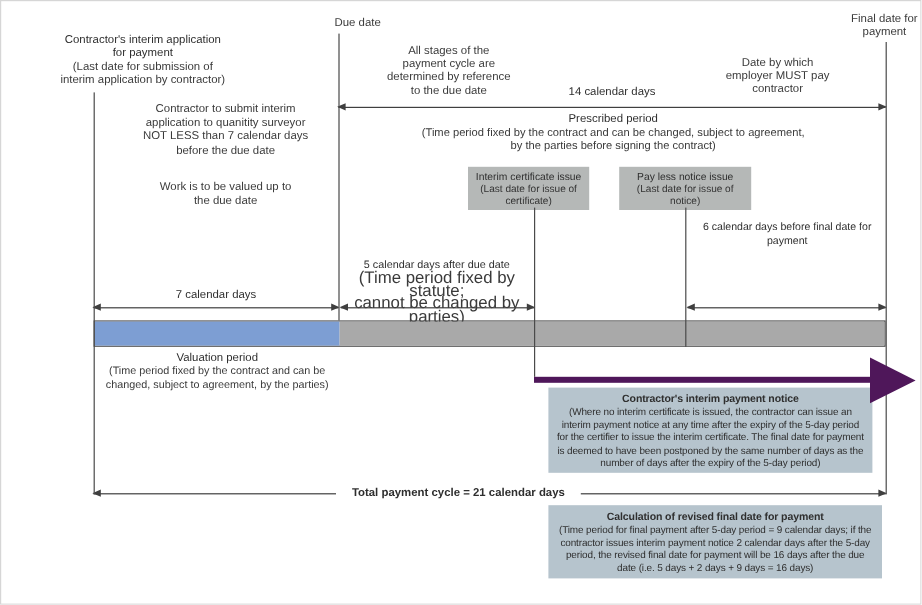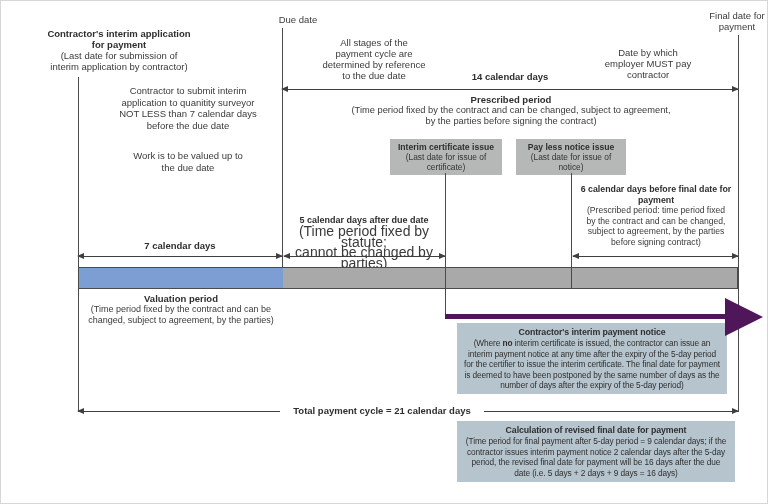"Contractor's interim application" .b { font-weight: bold -> normal }
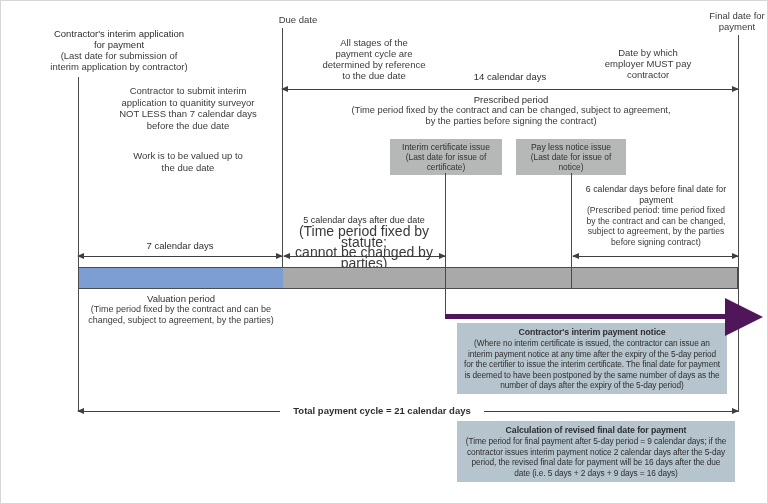"Interim certificate issue" div.eventbox { width: 112px -> 101px }
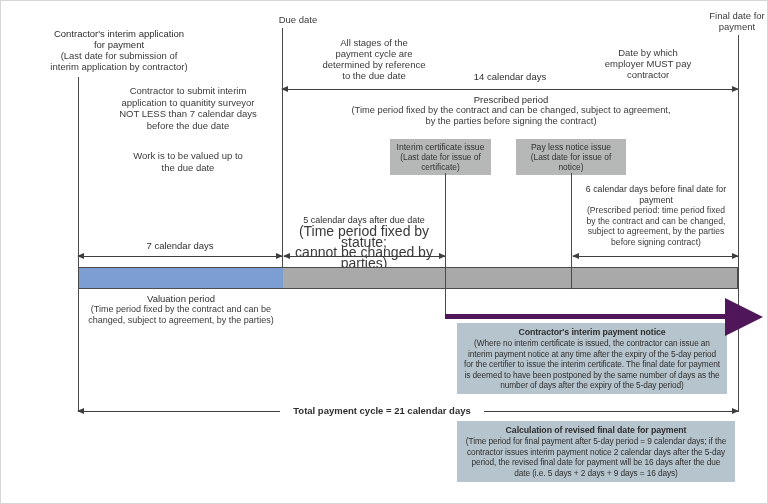"(Prescribed period: time period fixed" div.pre { html: <div>(Prescribed period: time period fixed by the contract and can be changed, subject to agreement, by the parties before signing contract)</div> -> none }
